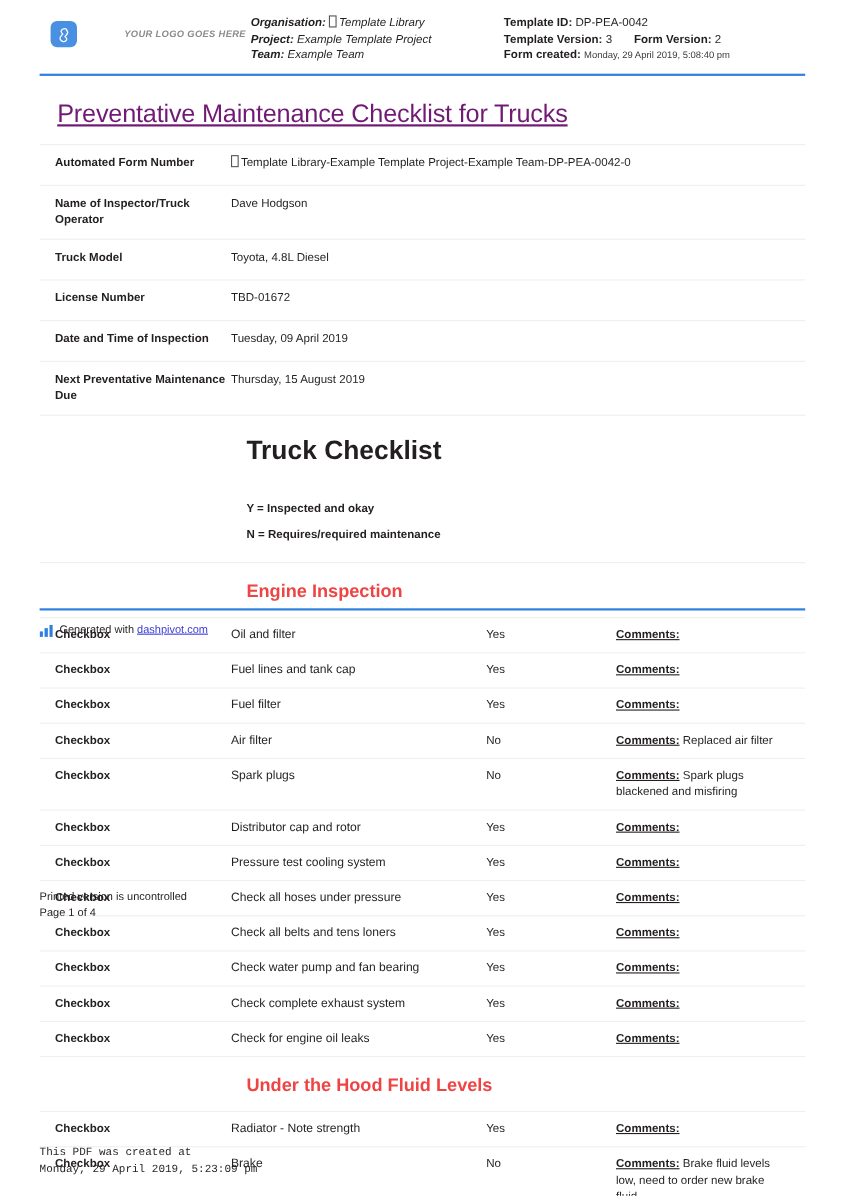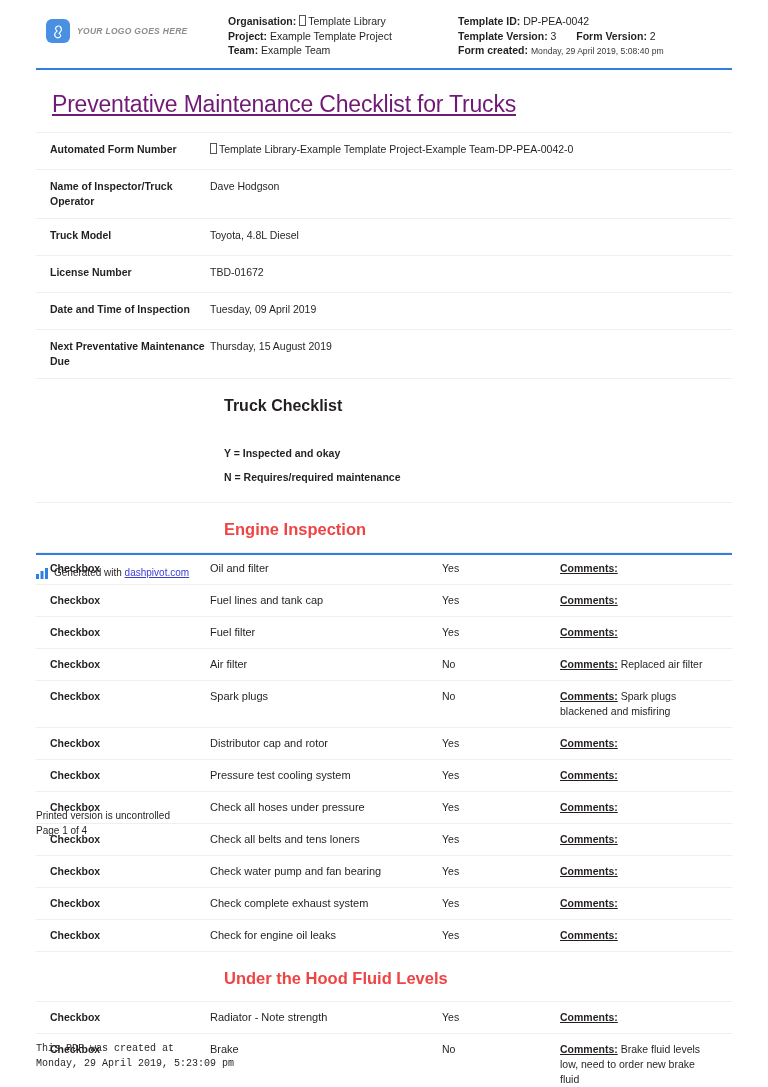"Organisation: Template Library" .meta-col.left { font-style: none -> italic }
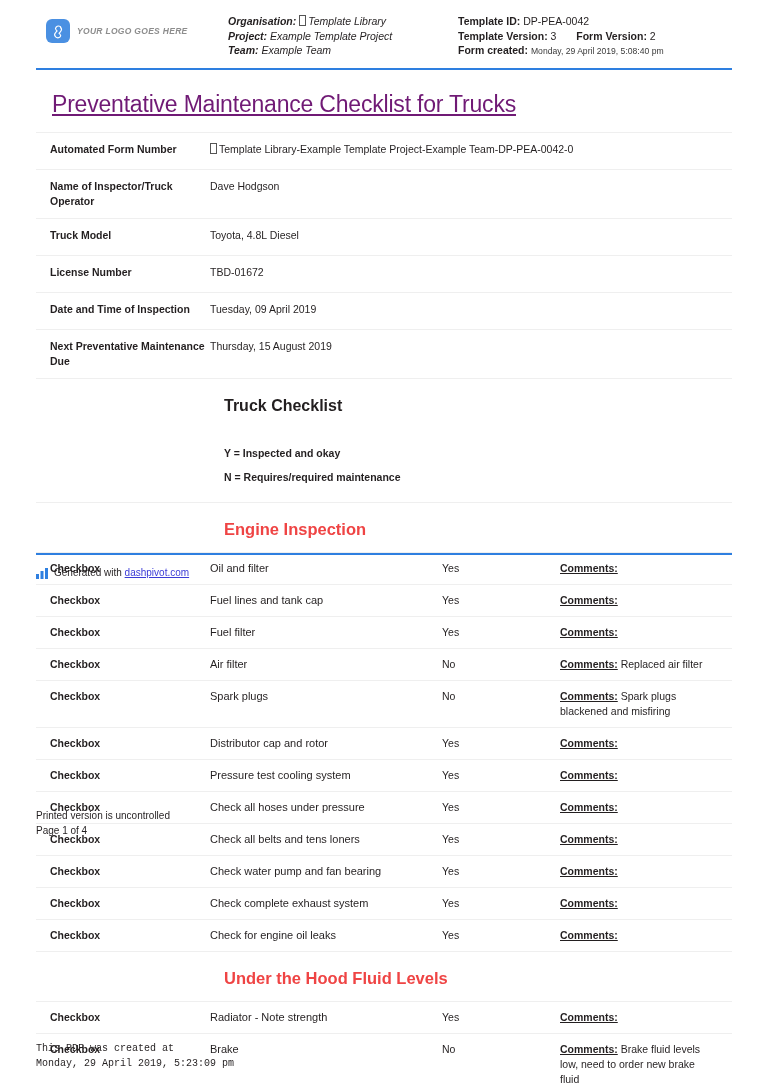"YOUR LOGO GOES HERE" .logo-block { gap: none -> 36px }
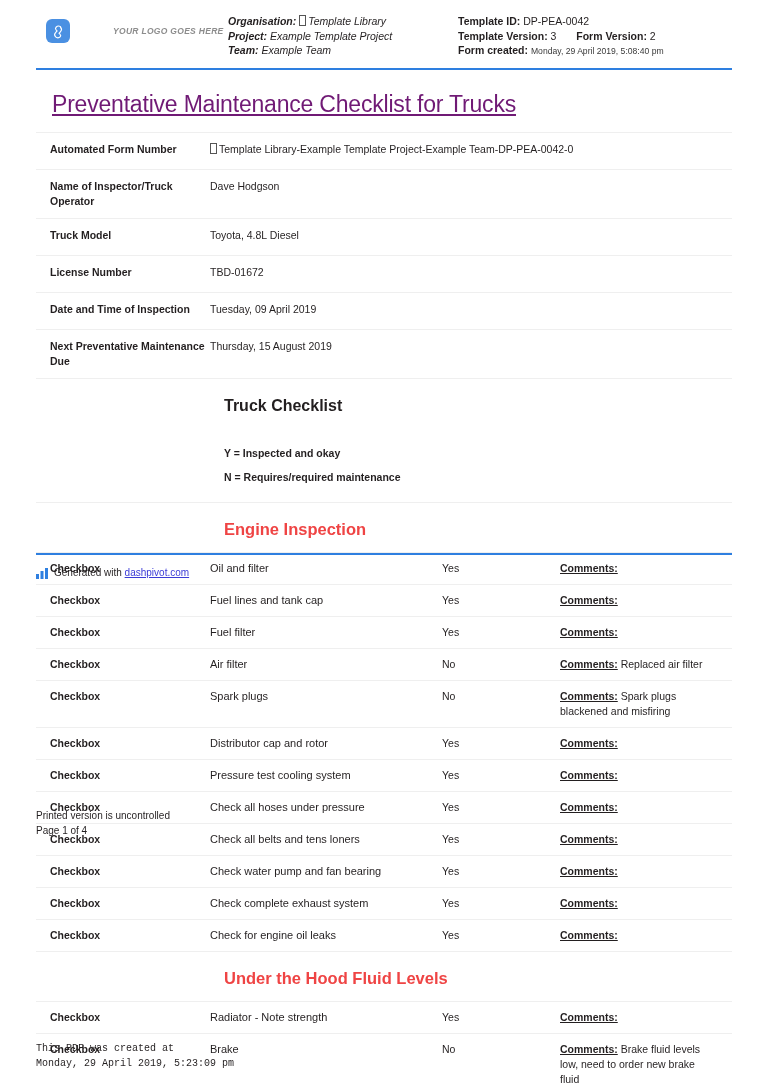"Truck Checklist" .big-heading { font-size: 16px -> 24px }
